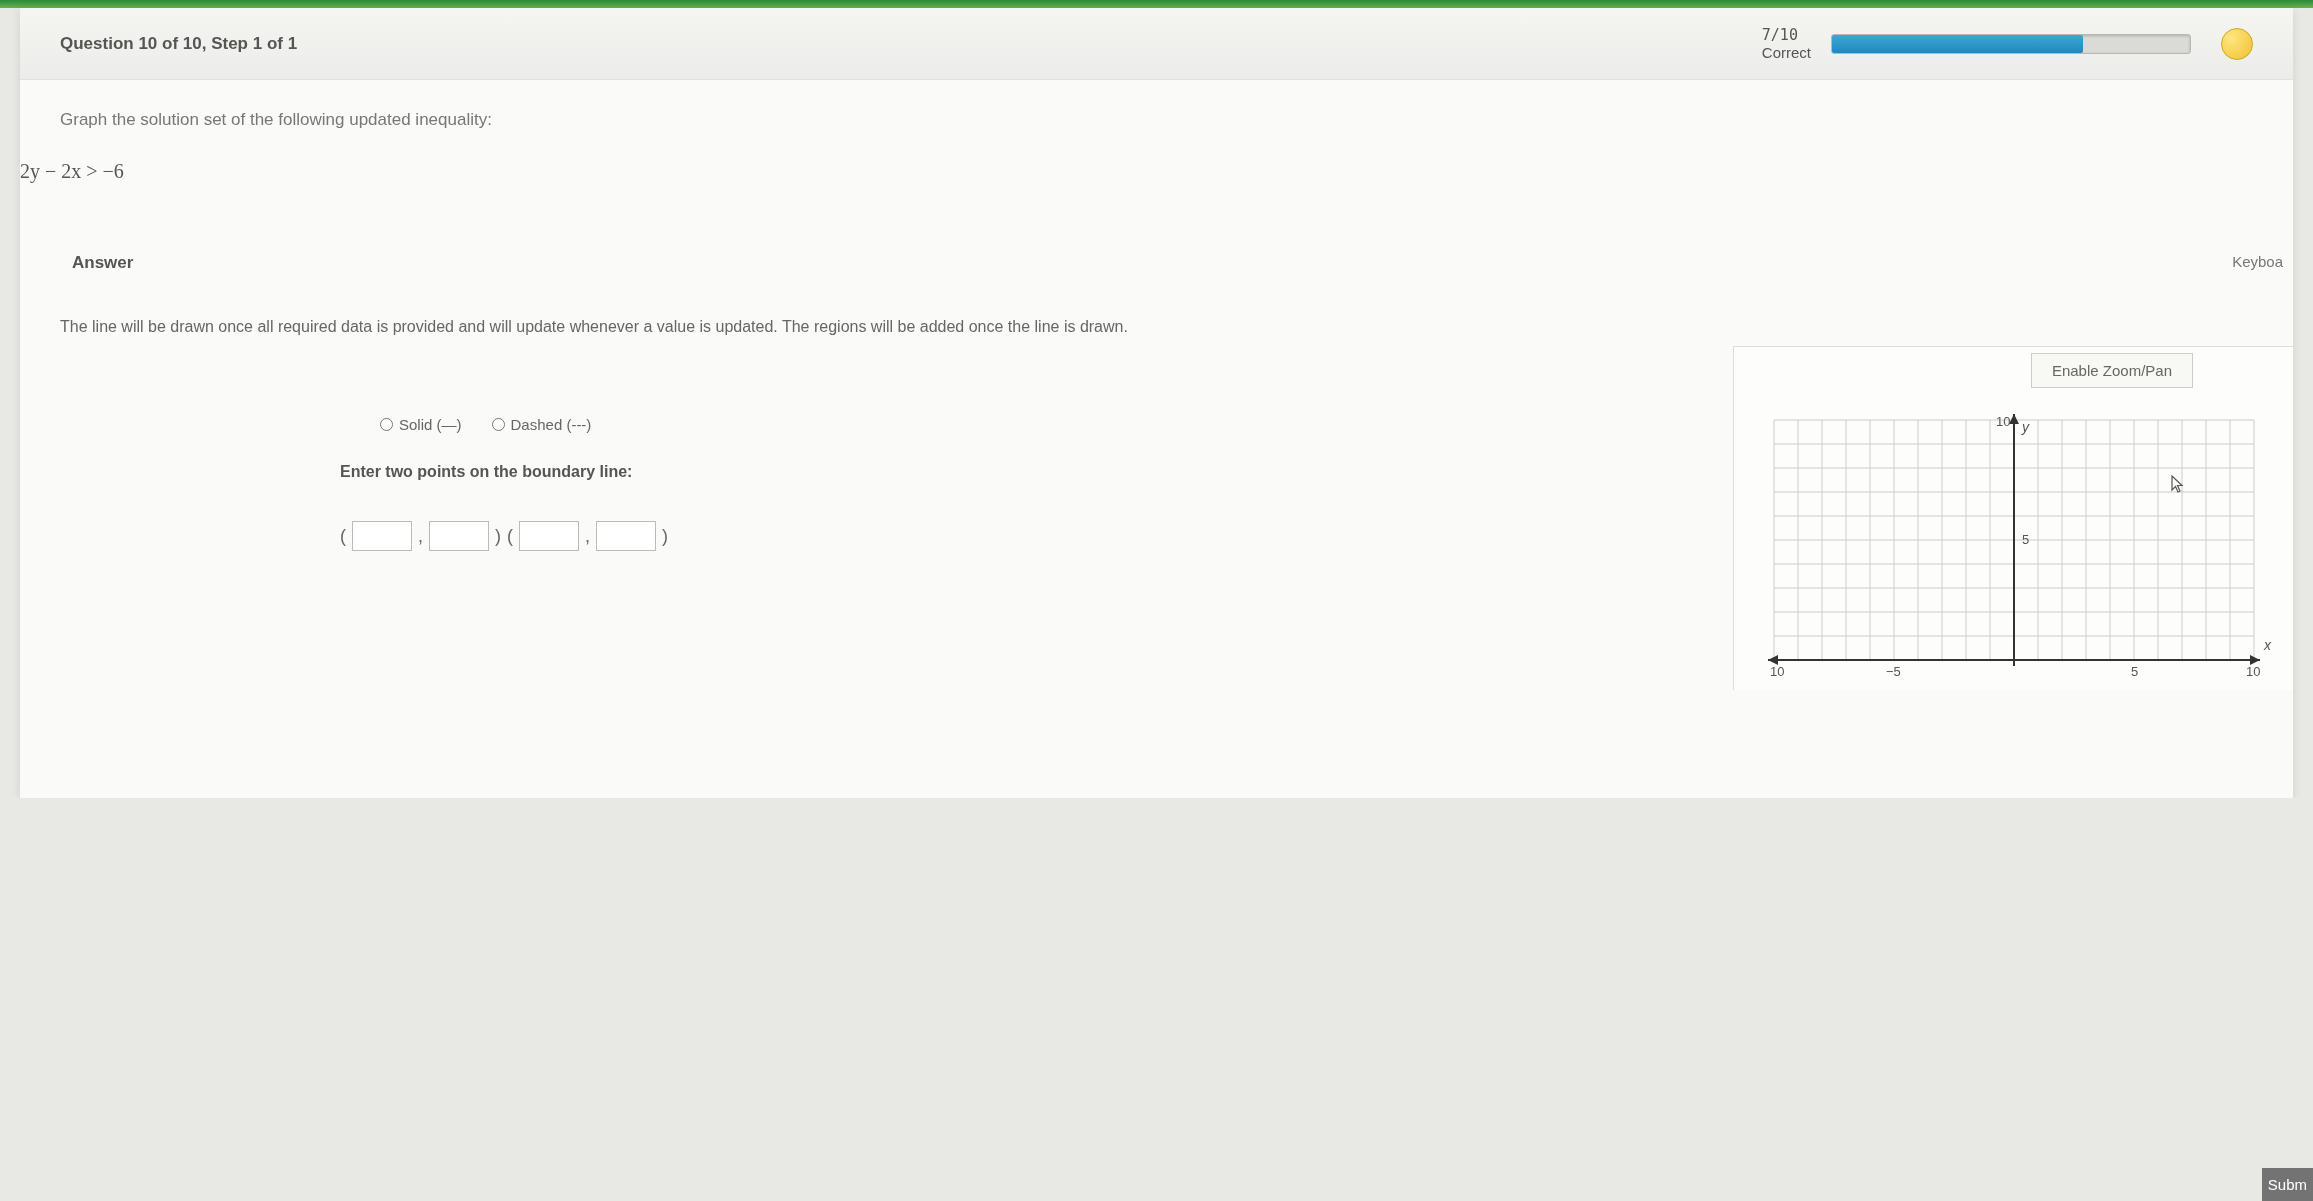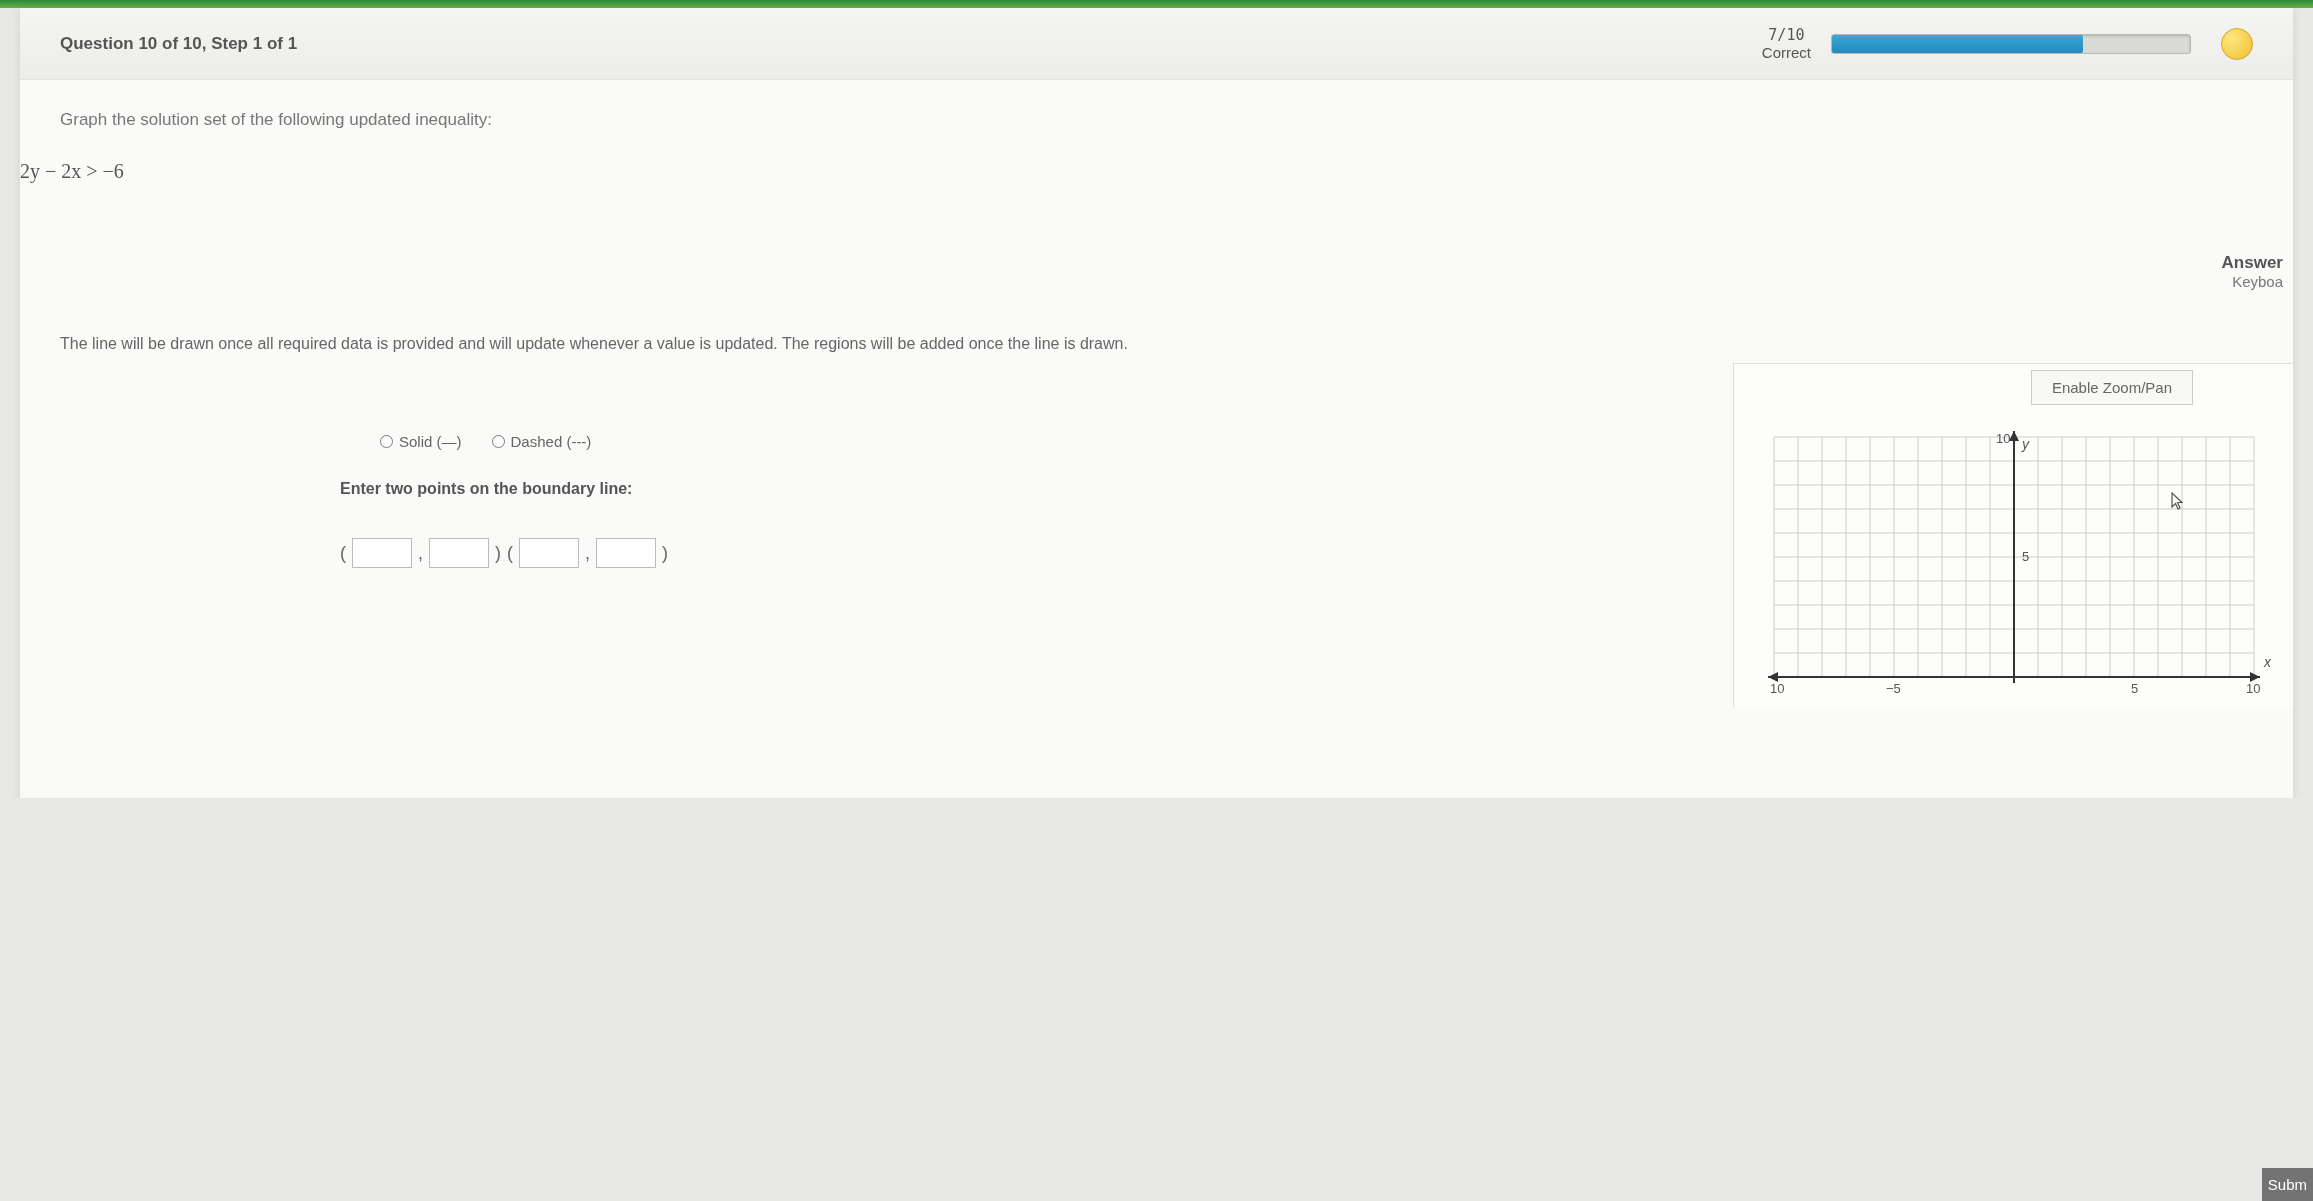"7/10" .score-block { text-align: center -> left }
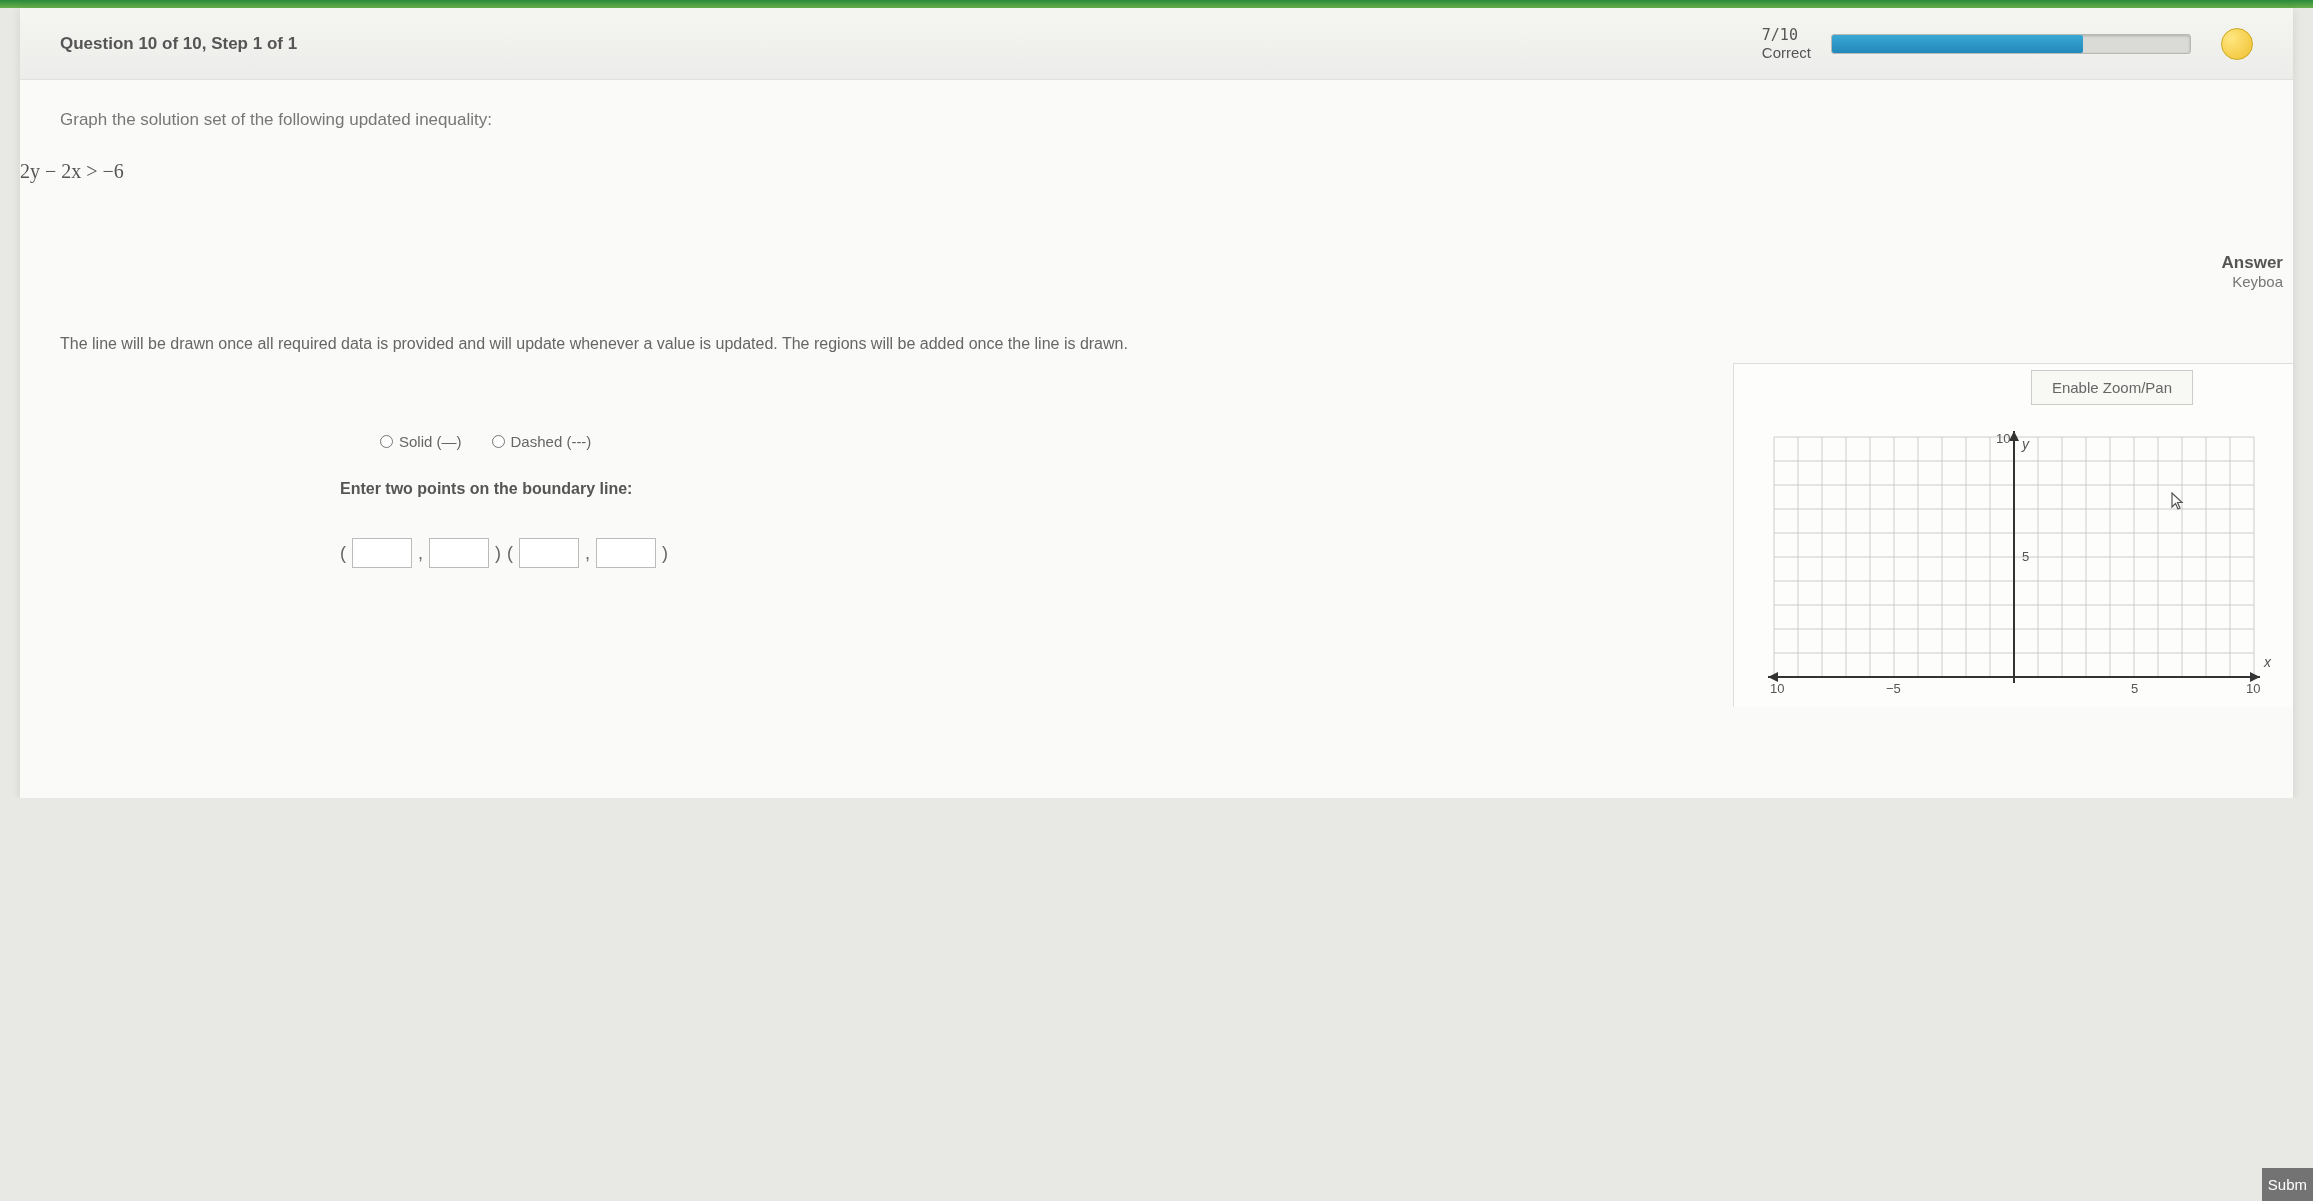"Answer" .answer-row { align-items: flex-end -> flex-start; flex-direction: column -> none; padding: 10px 10px 10px 40px -> 10px 10px 10px 52px }
